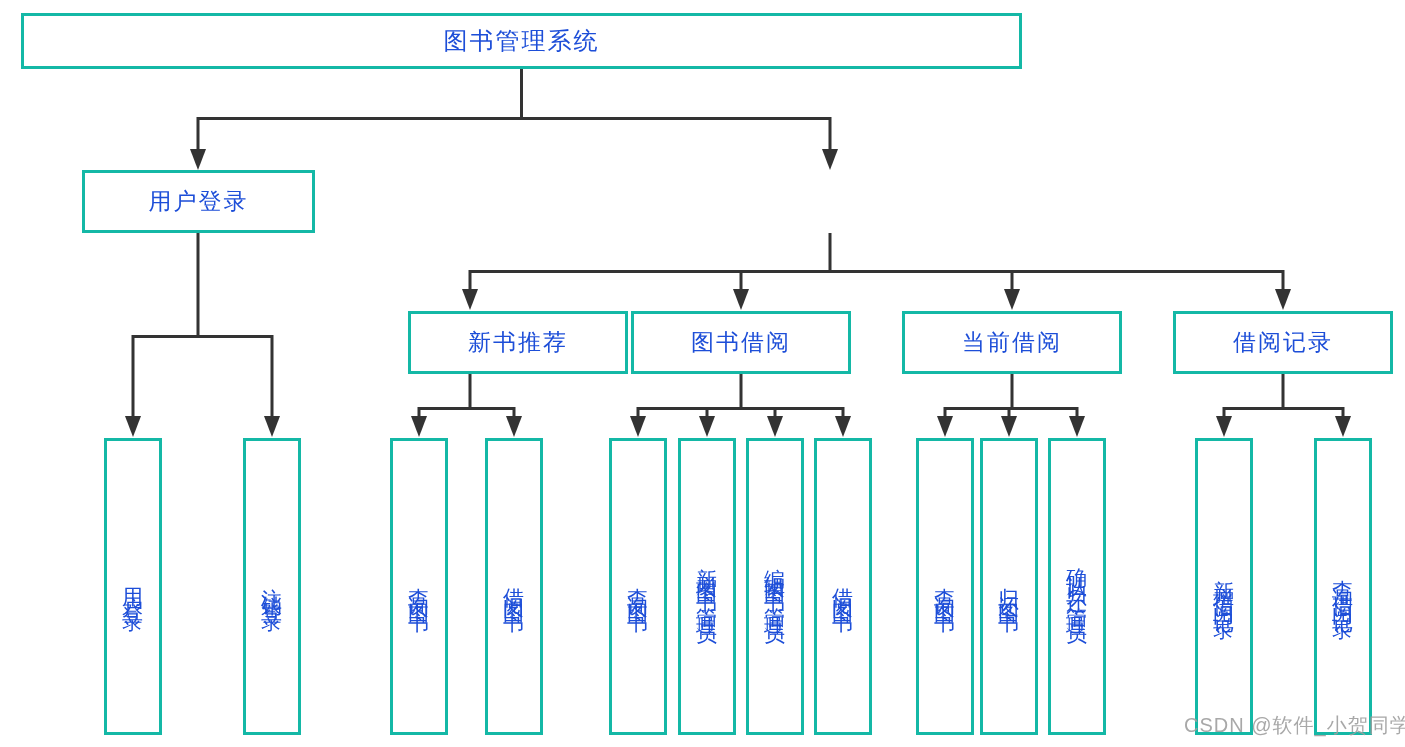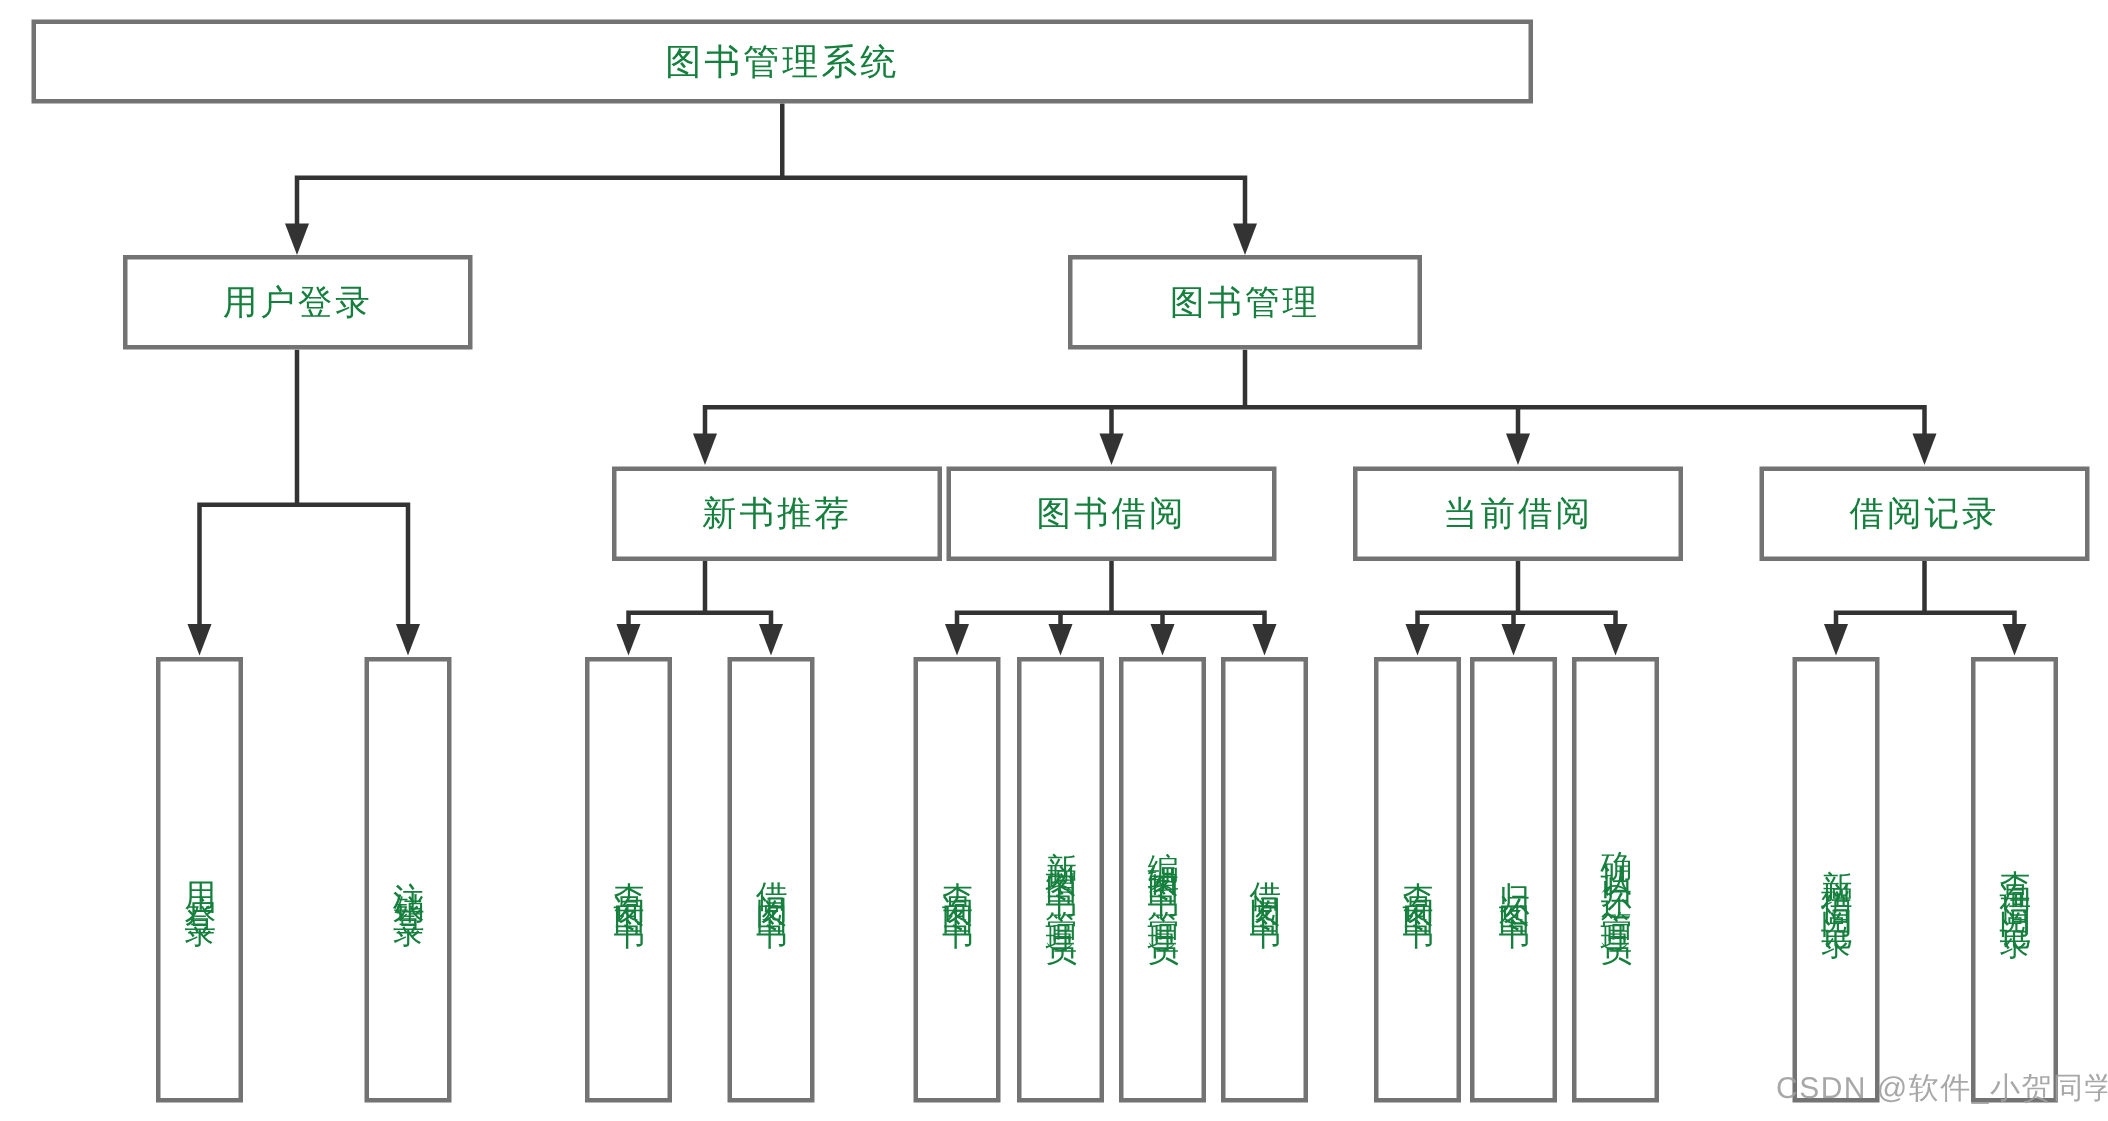"图书管理系统" .node { border: 3px solid #737373 -> 3px solid #14b8a6; color: #15803d -> #1d4ed8 }
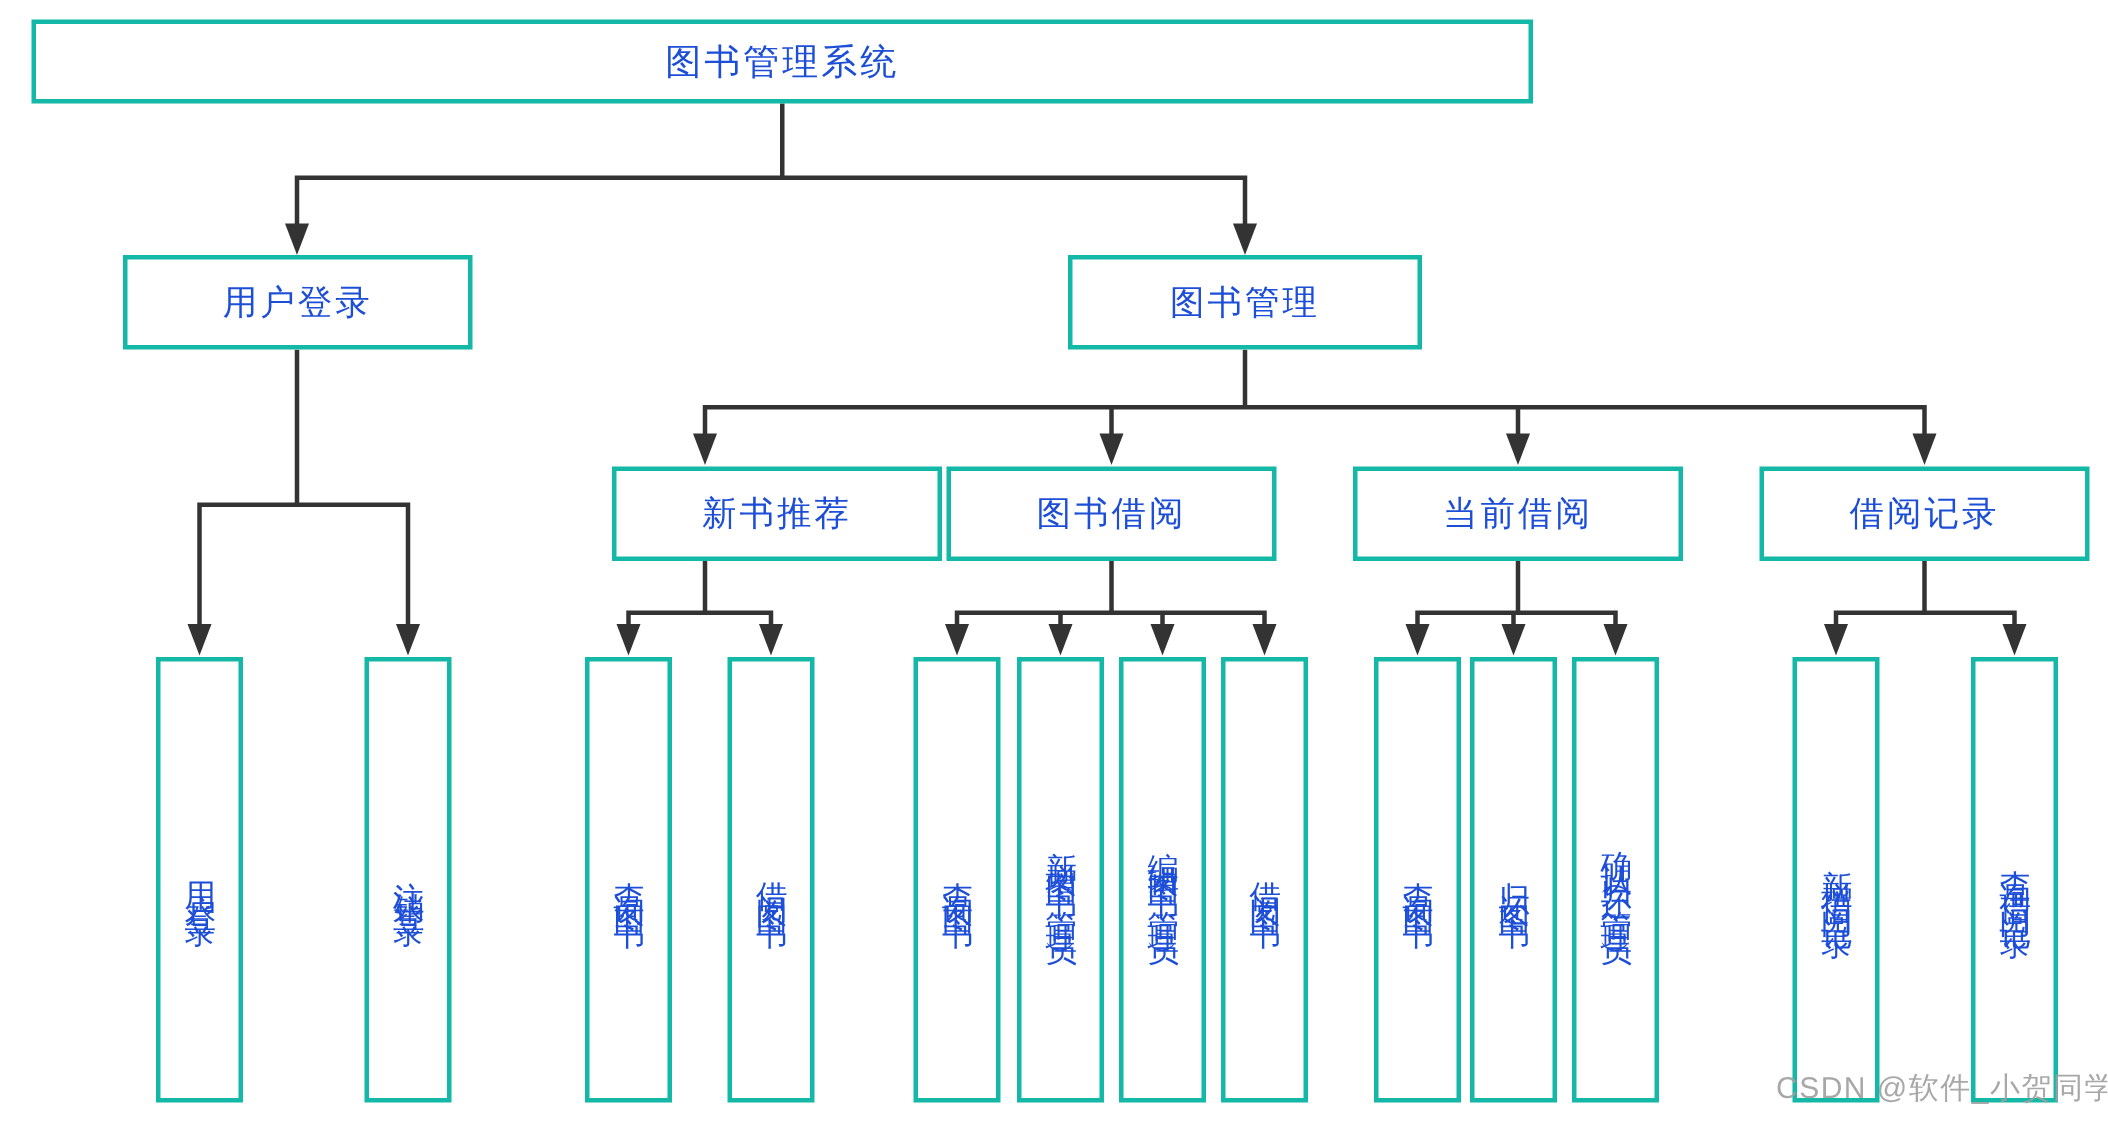"图书管理" div.node { html: <div>图书管理</div> -> none }
